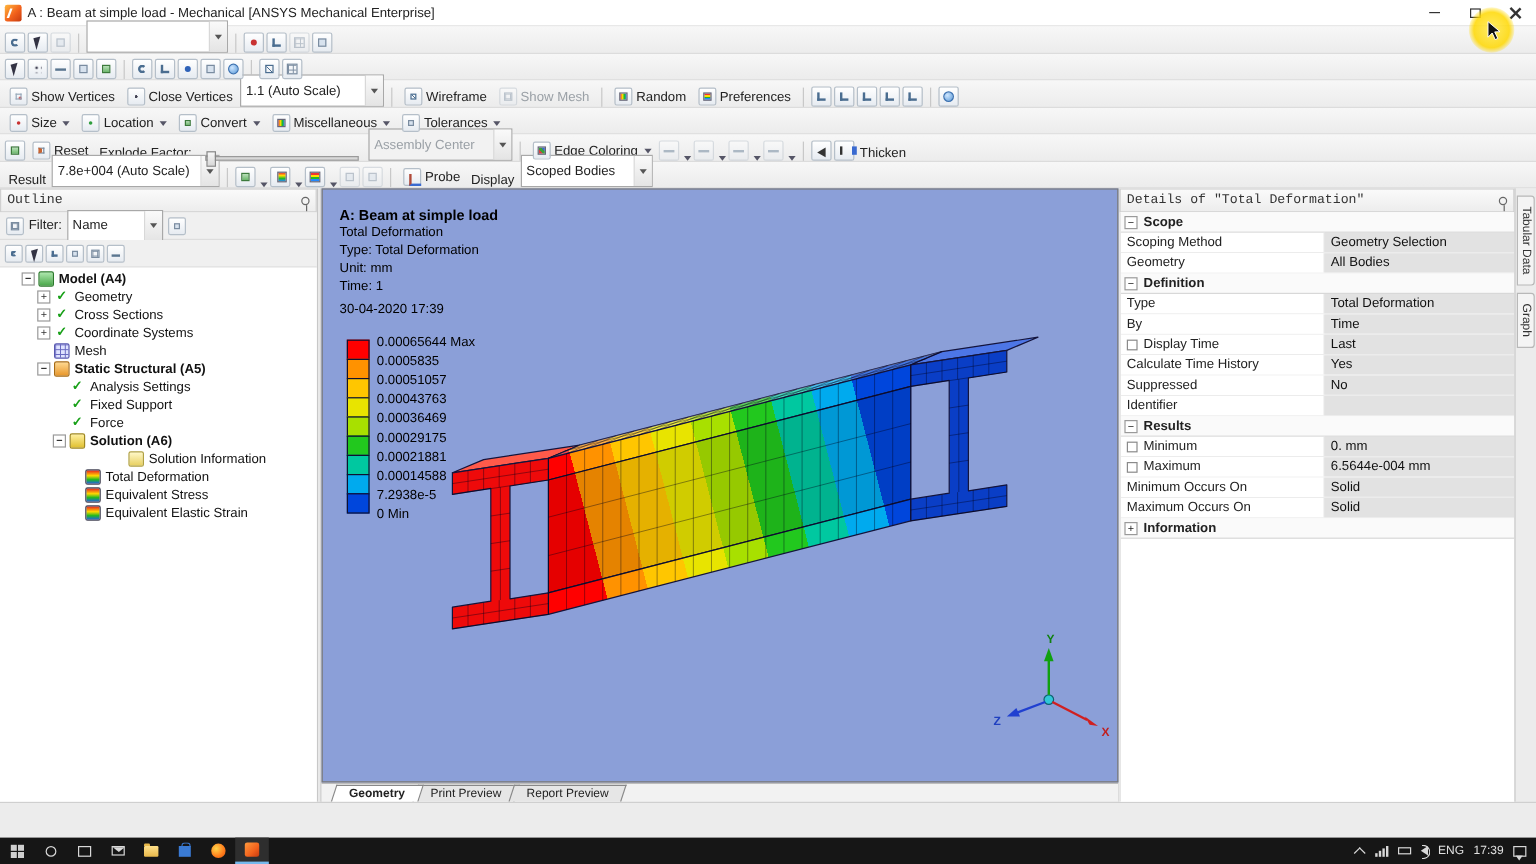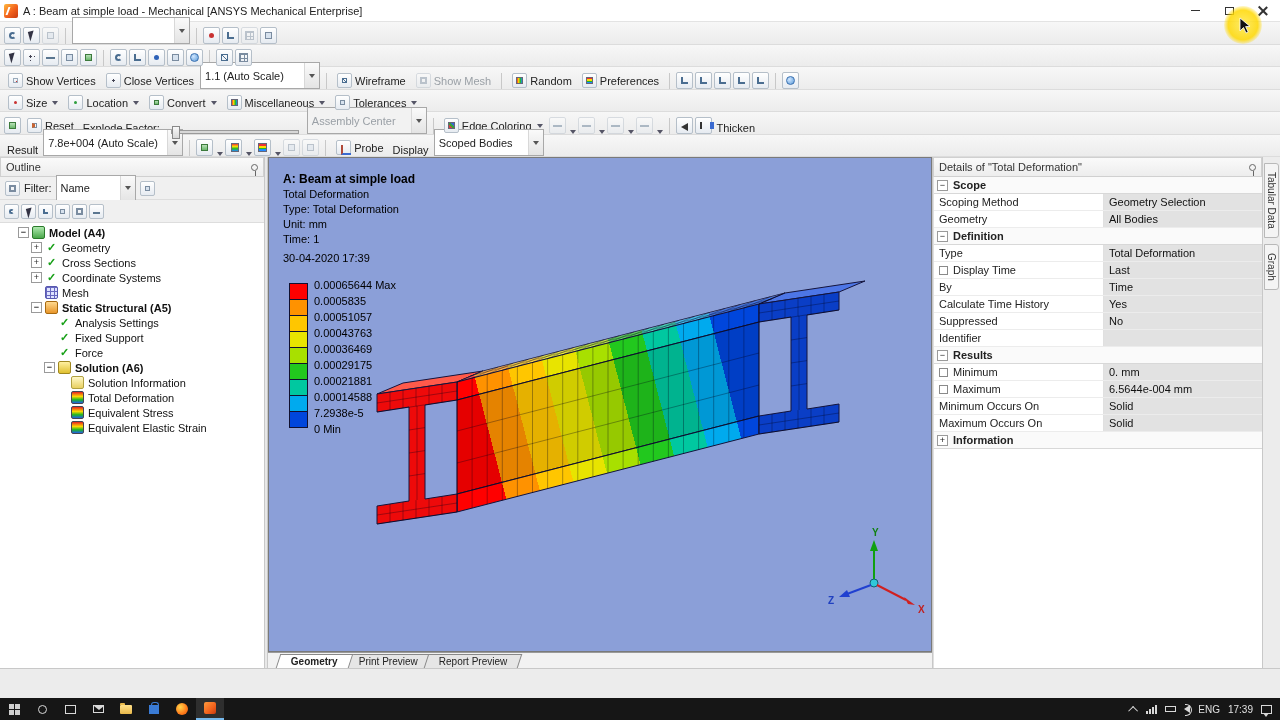"Outline" .panel-header { font-family: none -> Liberation Mono, monospace }
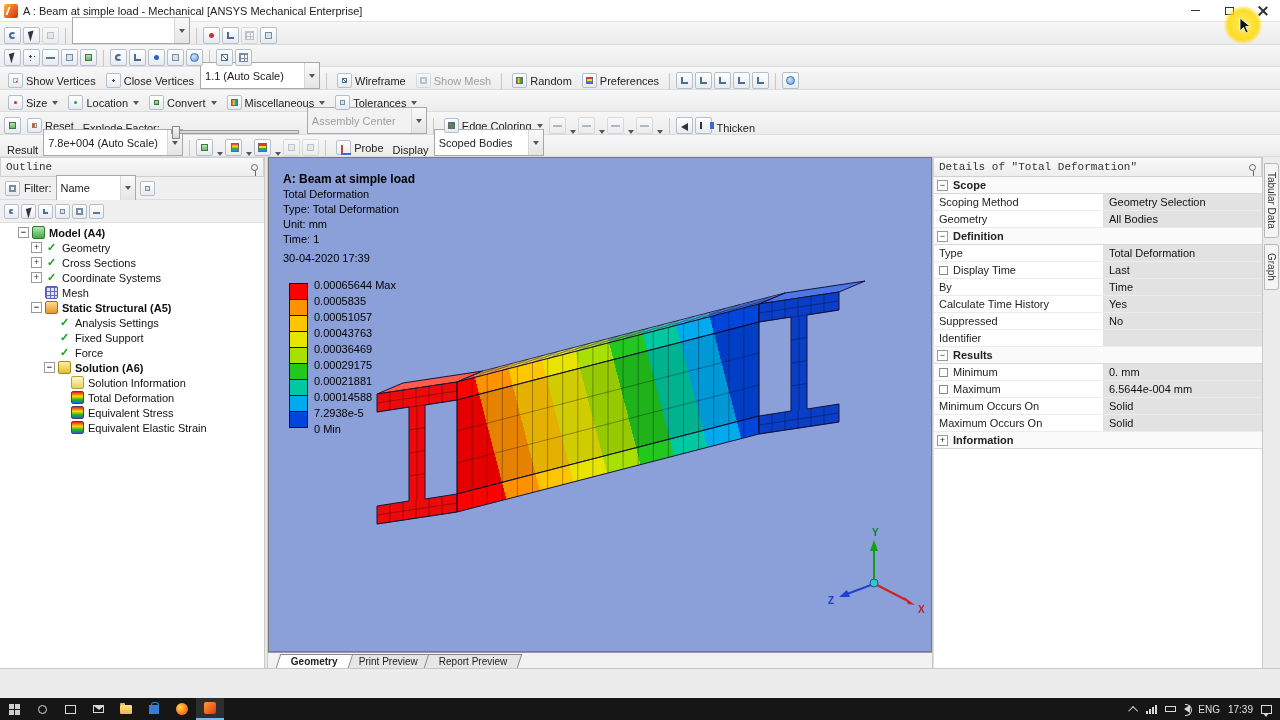"Display Time" div.drow { order: before "By" -> after "By" }
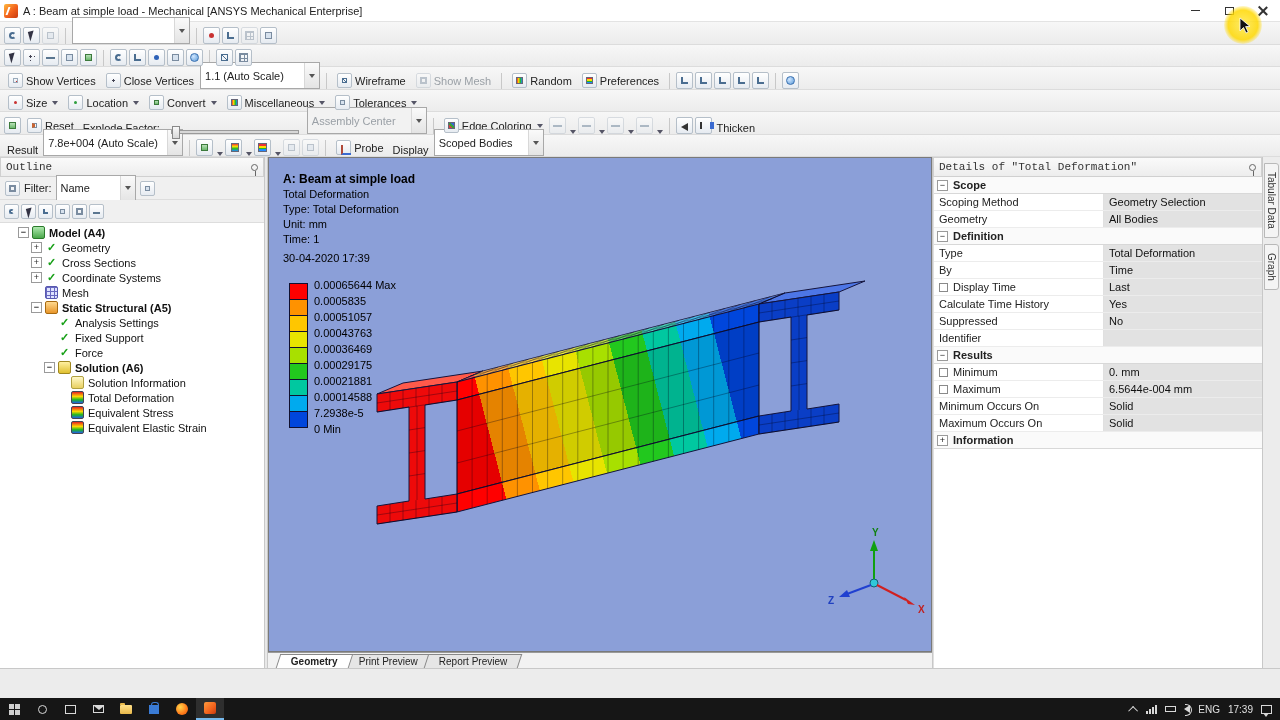"Solution Information" div.tree-row { margin-left: none -> 36px }
